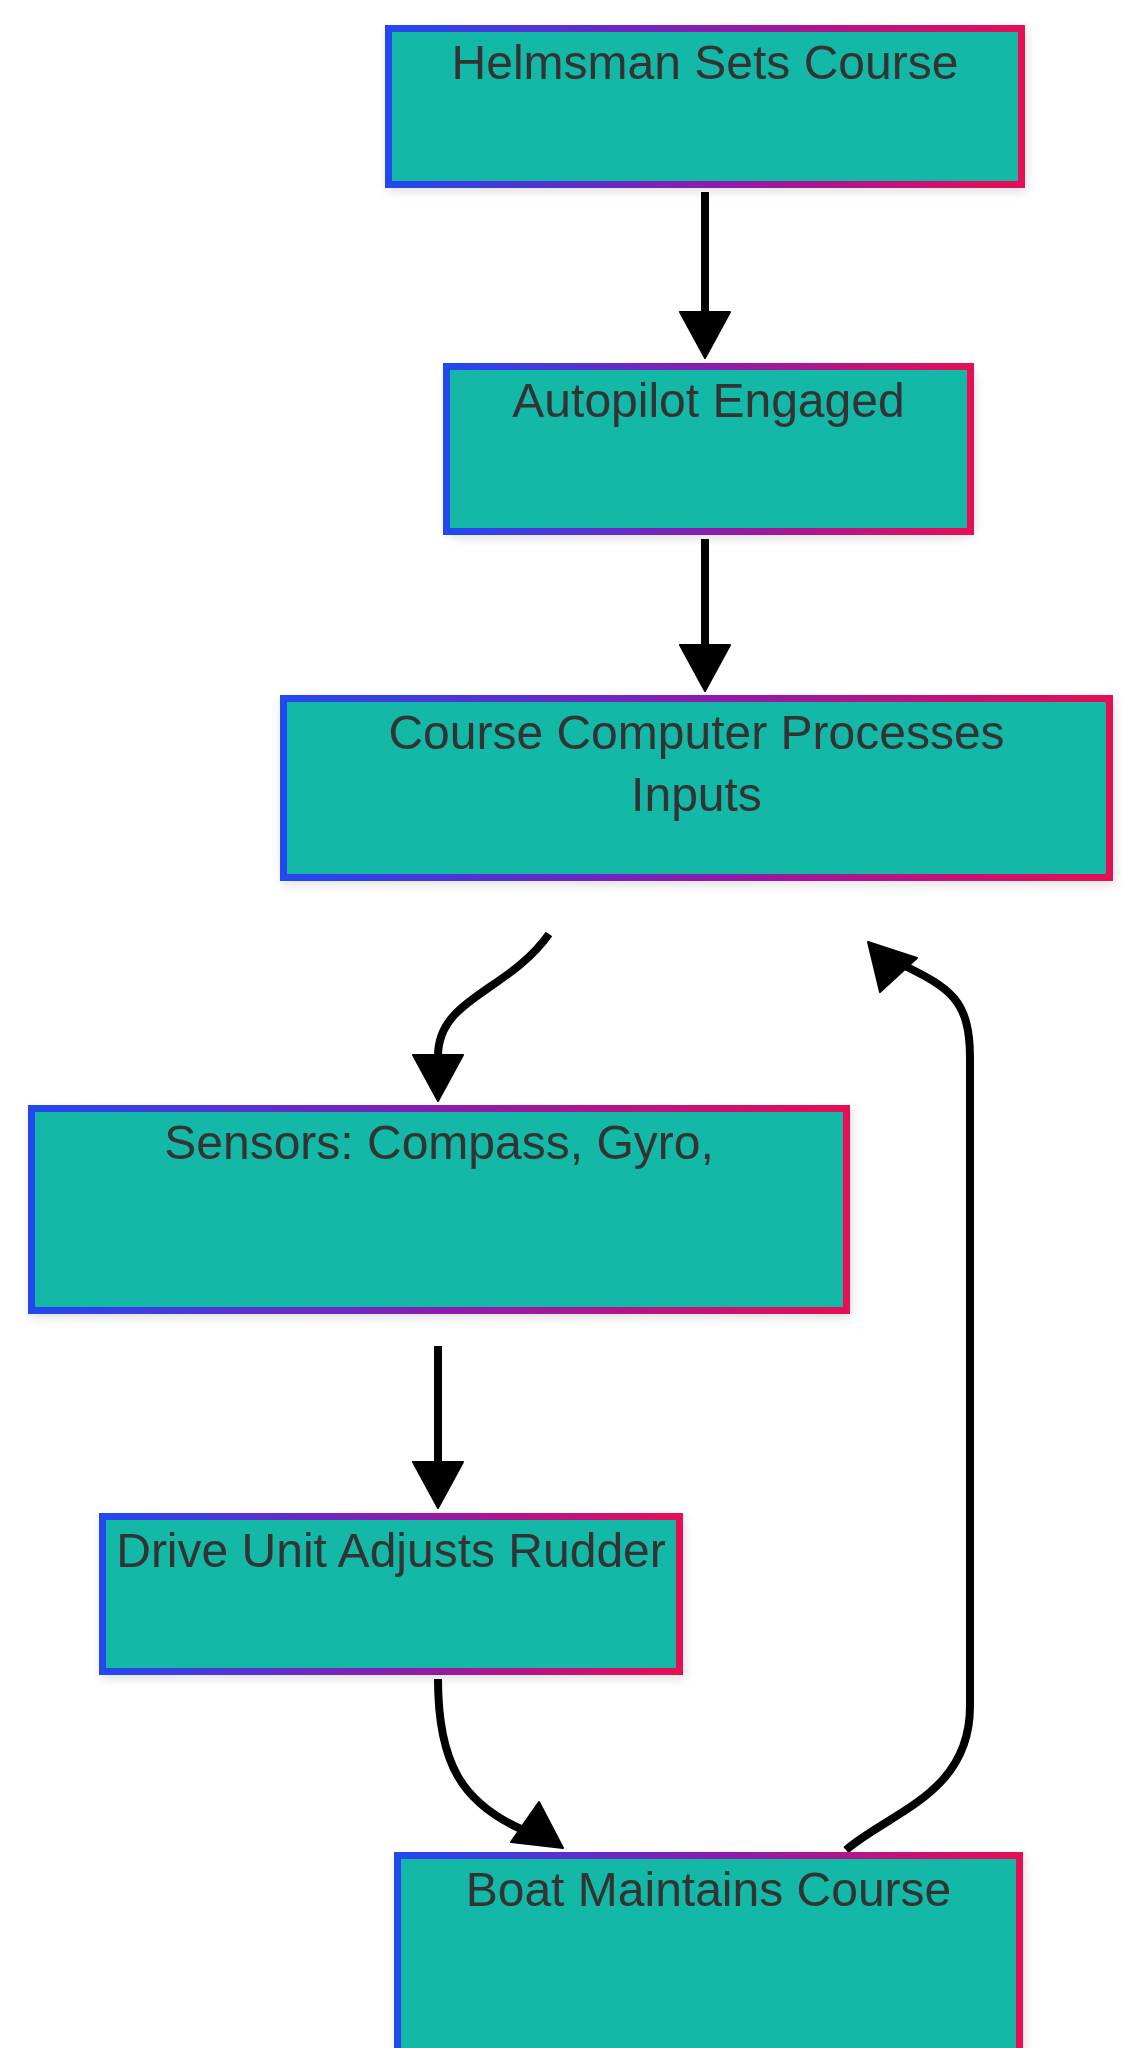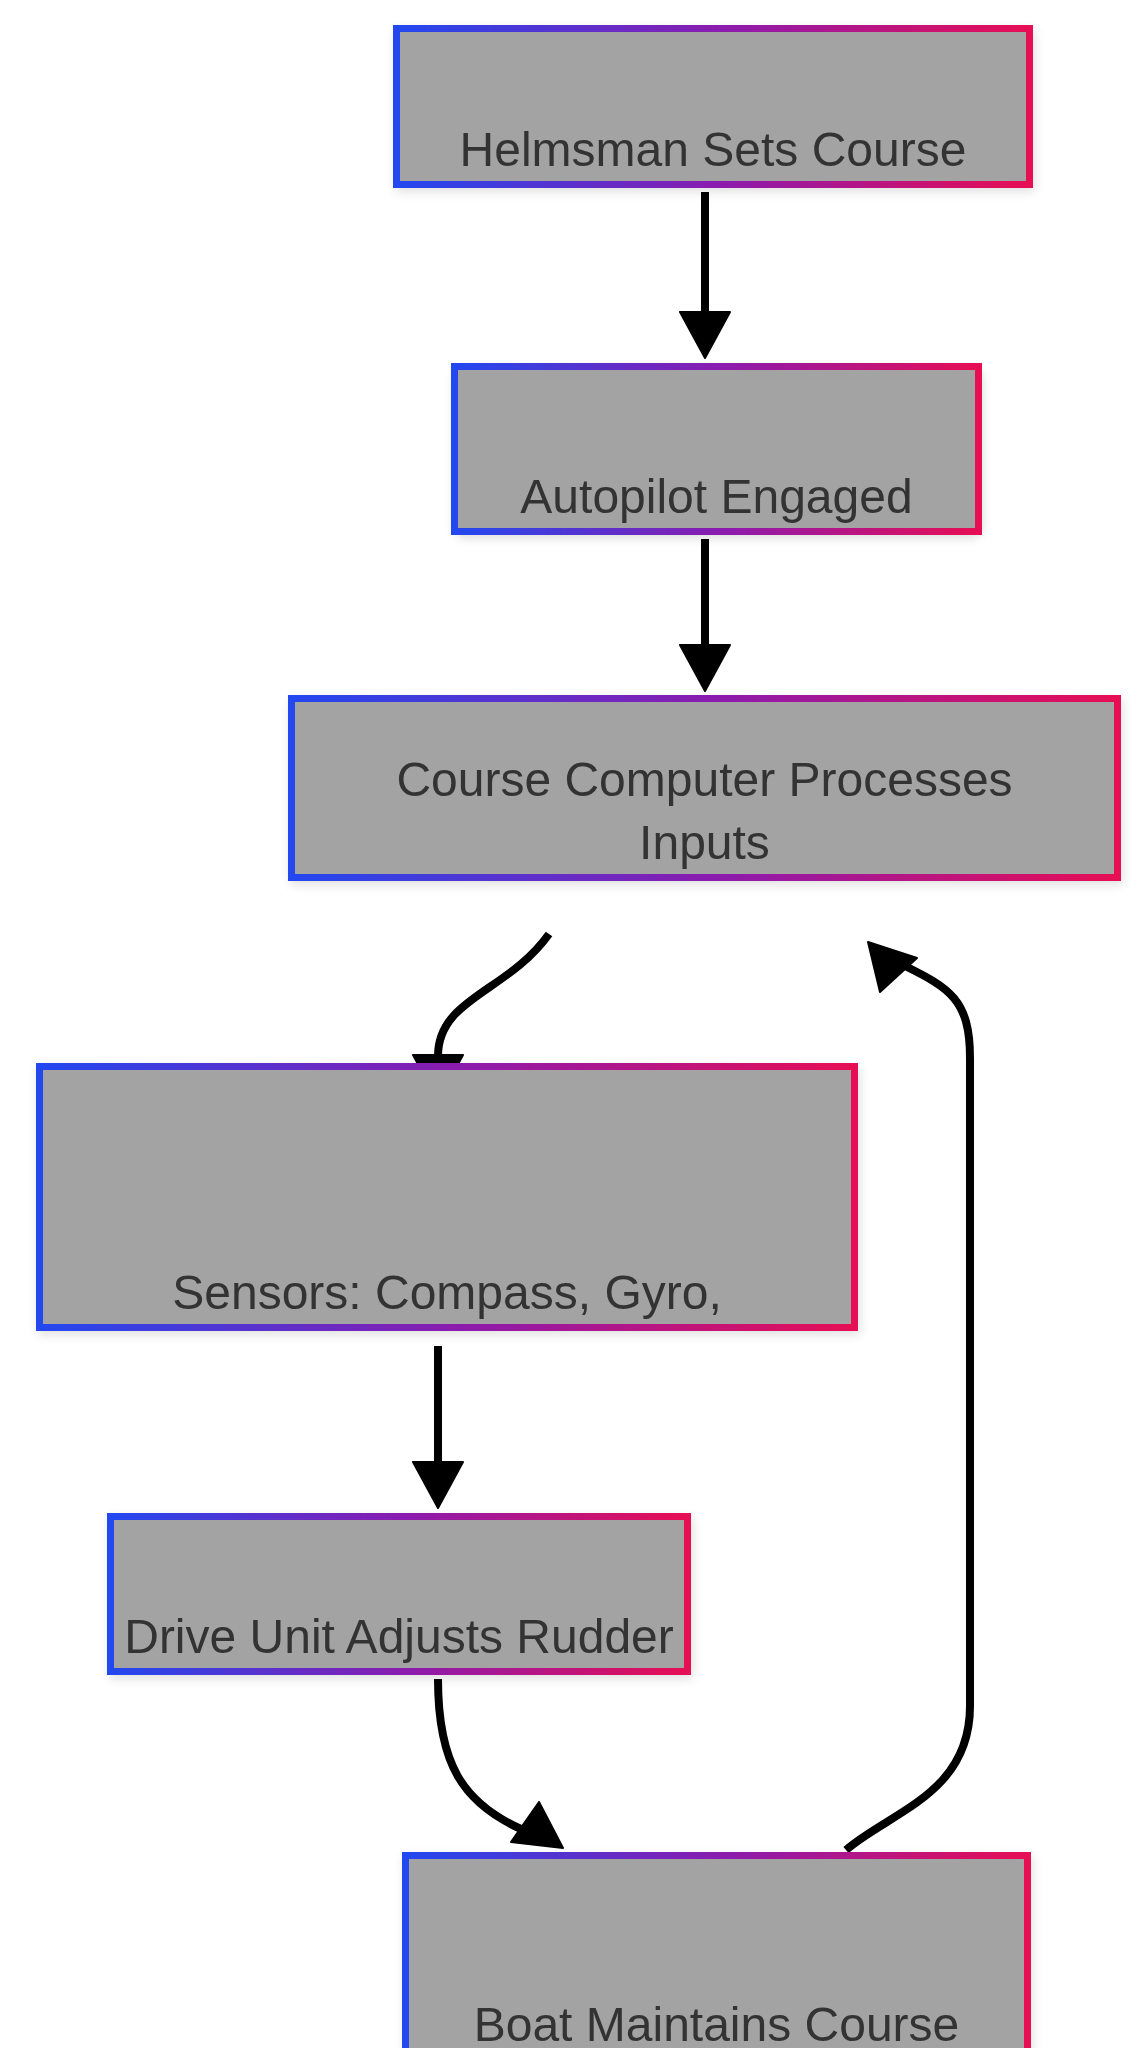"Helmsman Sets Course" .node { background: #a3a3a3 -> #14b8a6; justify-content: flex-end -> flex-start; margin-left: 8px -> none }
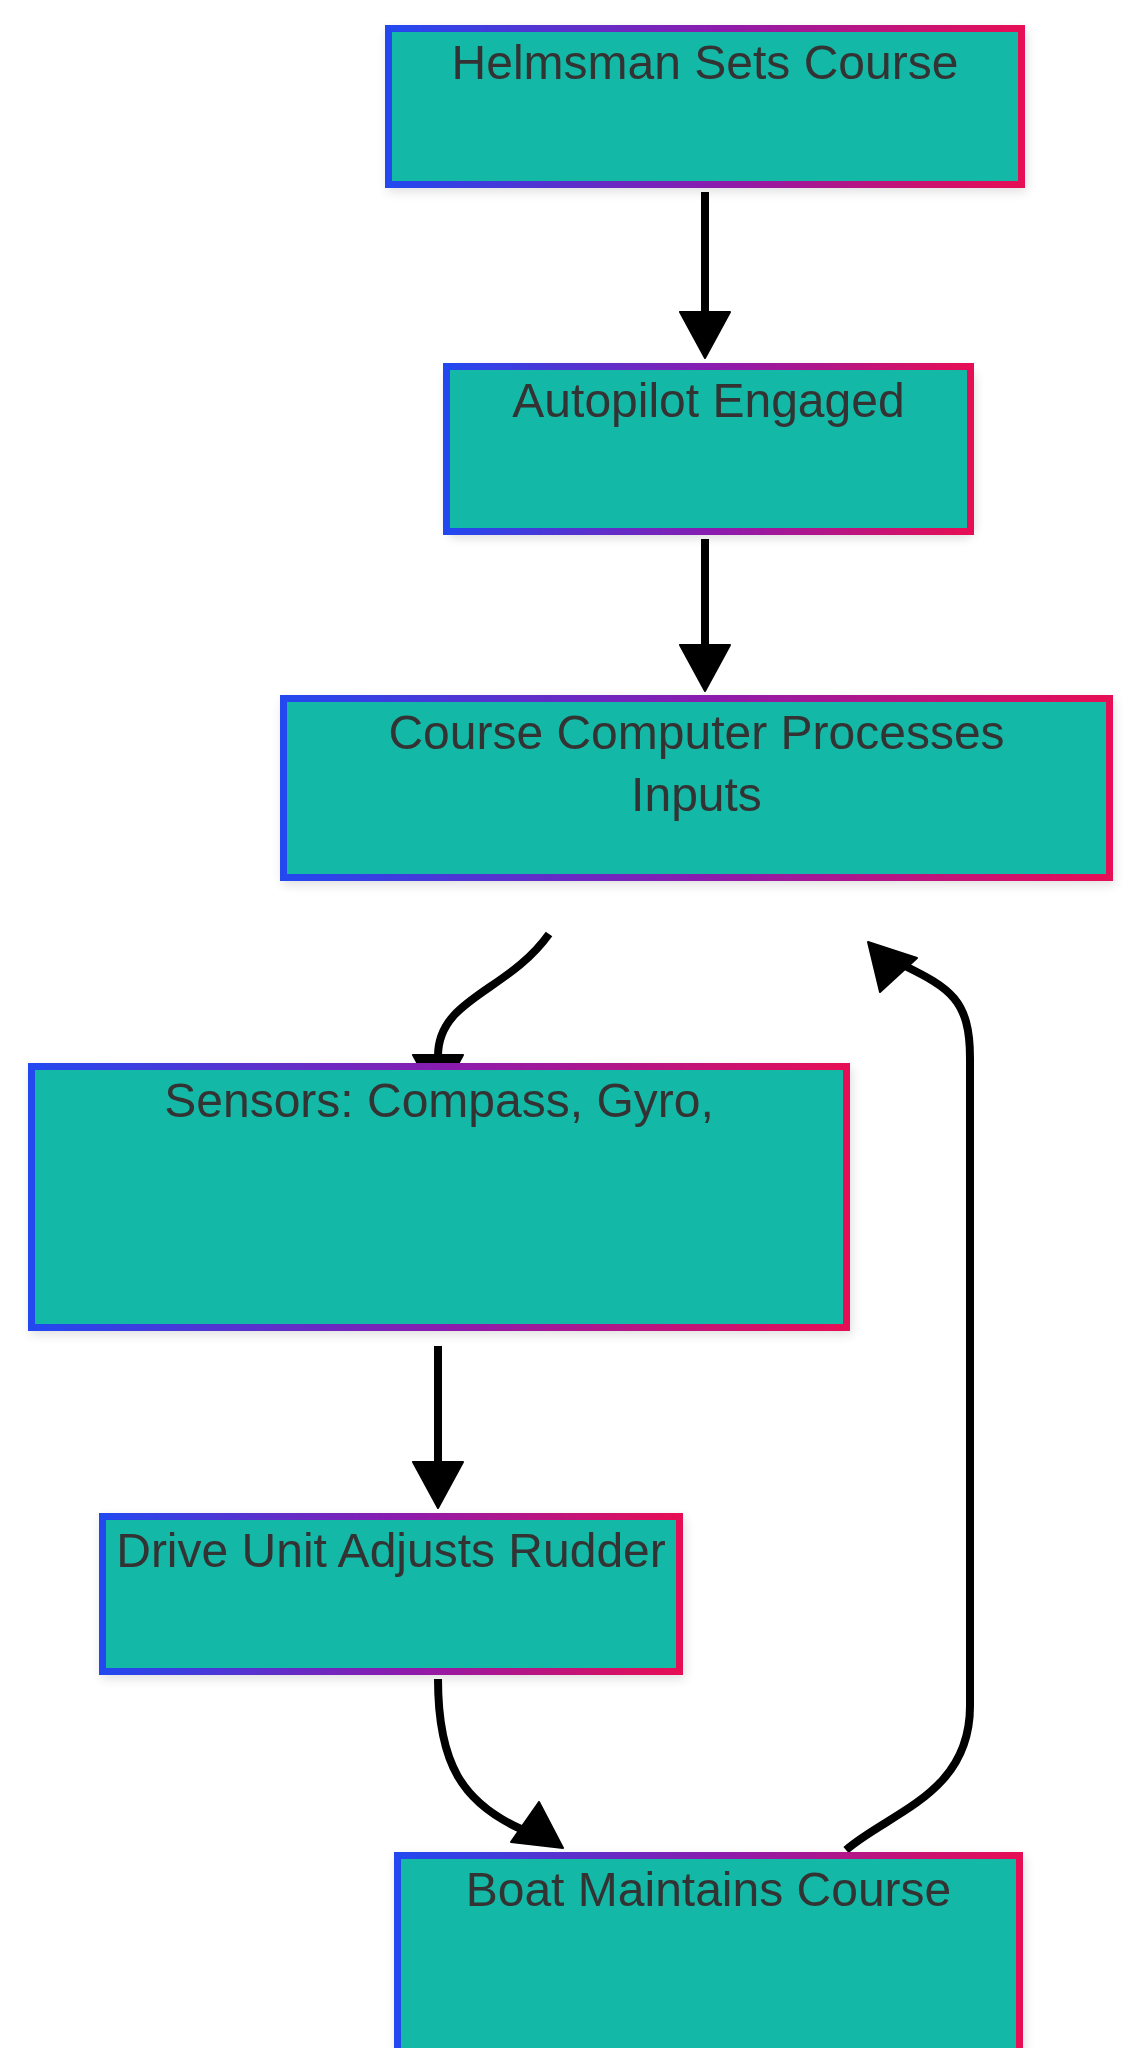"Sensors: Compass, Gyro," .n4 { height: 268px -> 209px; top: 1063px -> 1105px }
